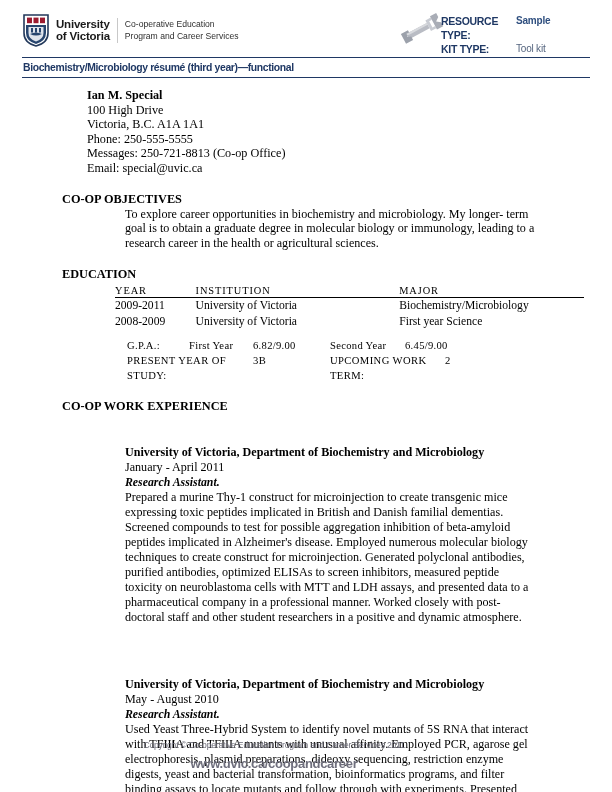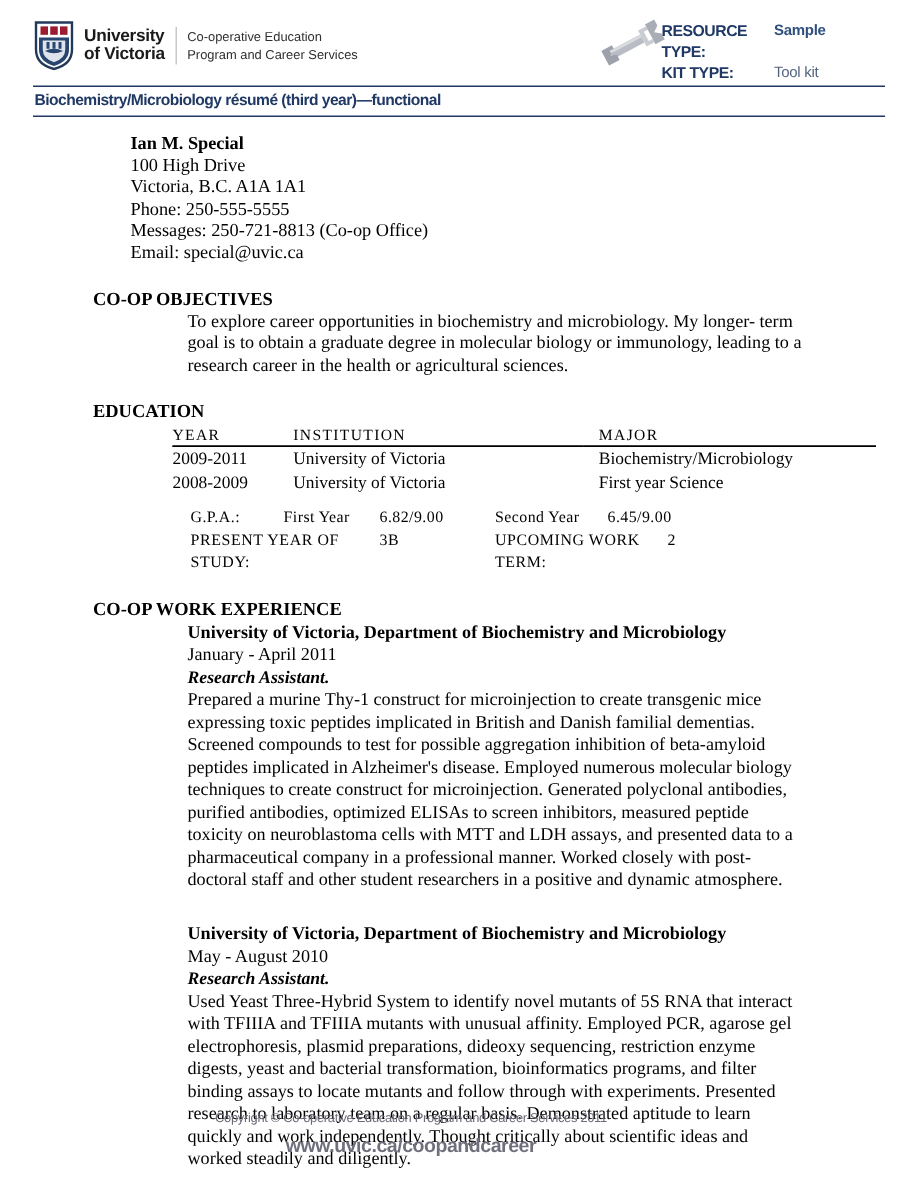"University of Victoria, Department of" .job-title { margin-top: none -> 31px }
